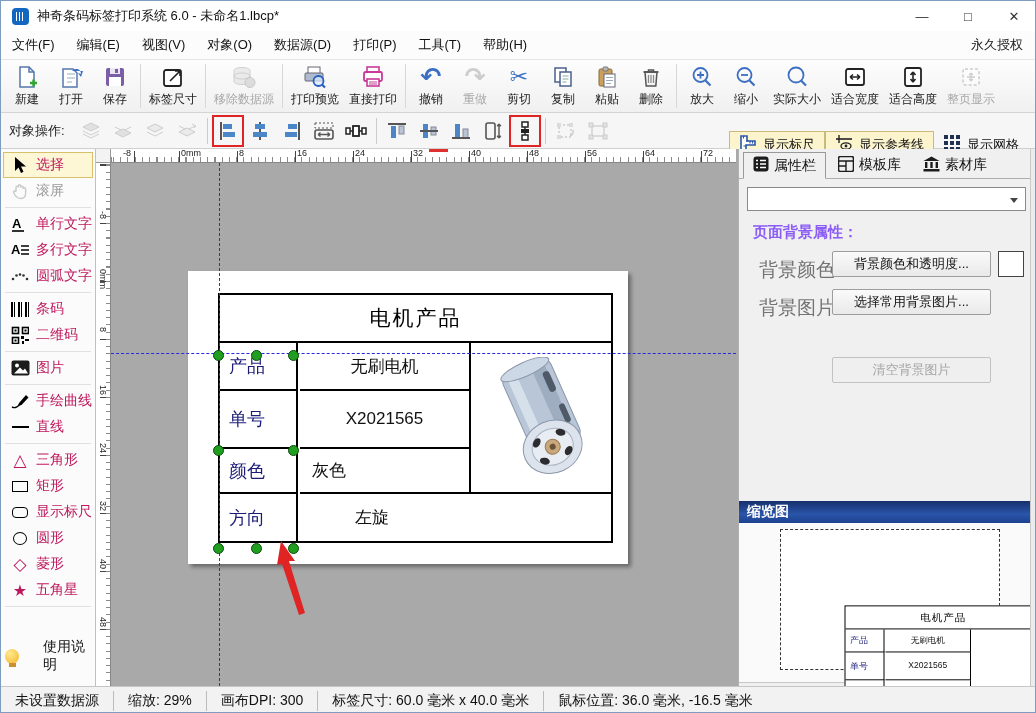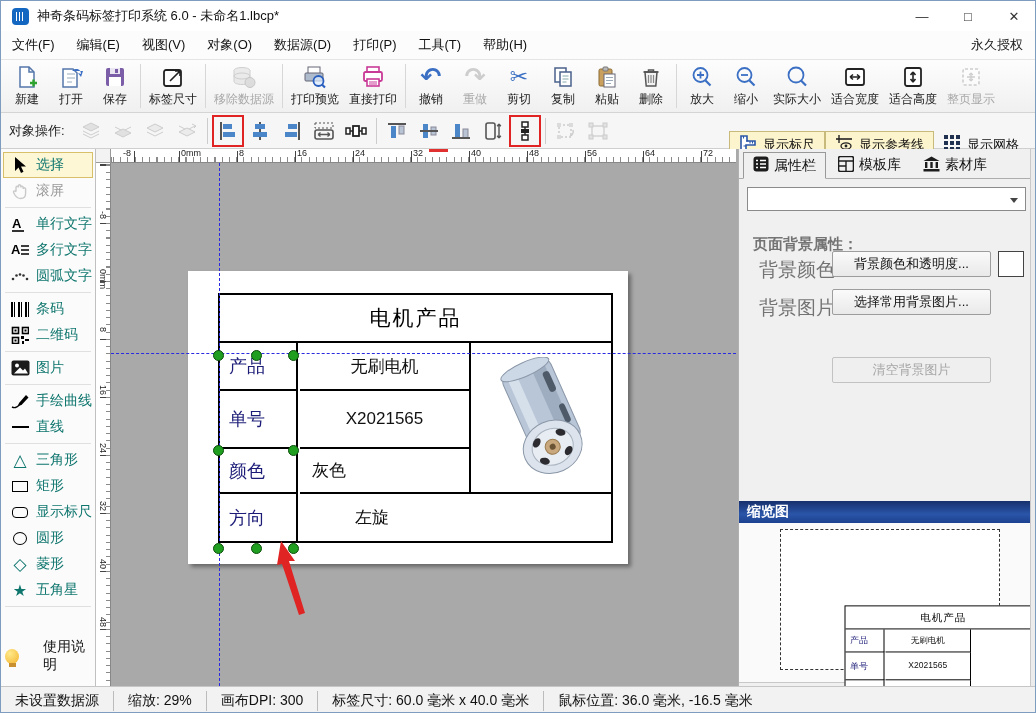"选择" .side-item { color: #0f766e -> #be185d }
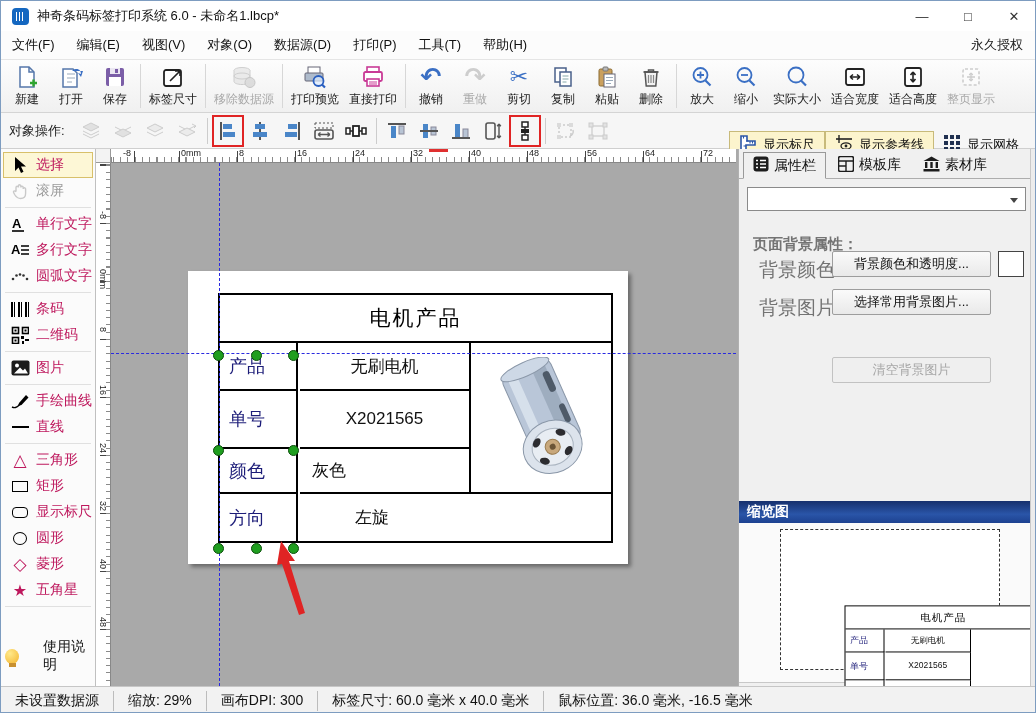"页面背景属性：" .sec-title { color: #737373 -> #8b5cf6; margin-top: 12px -> none }
